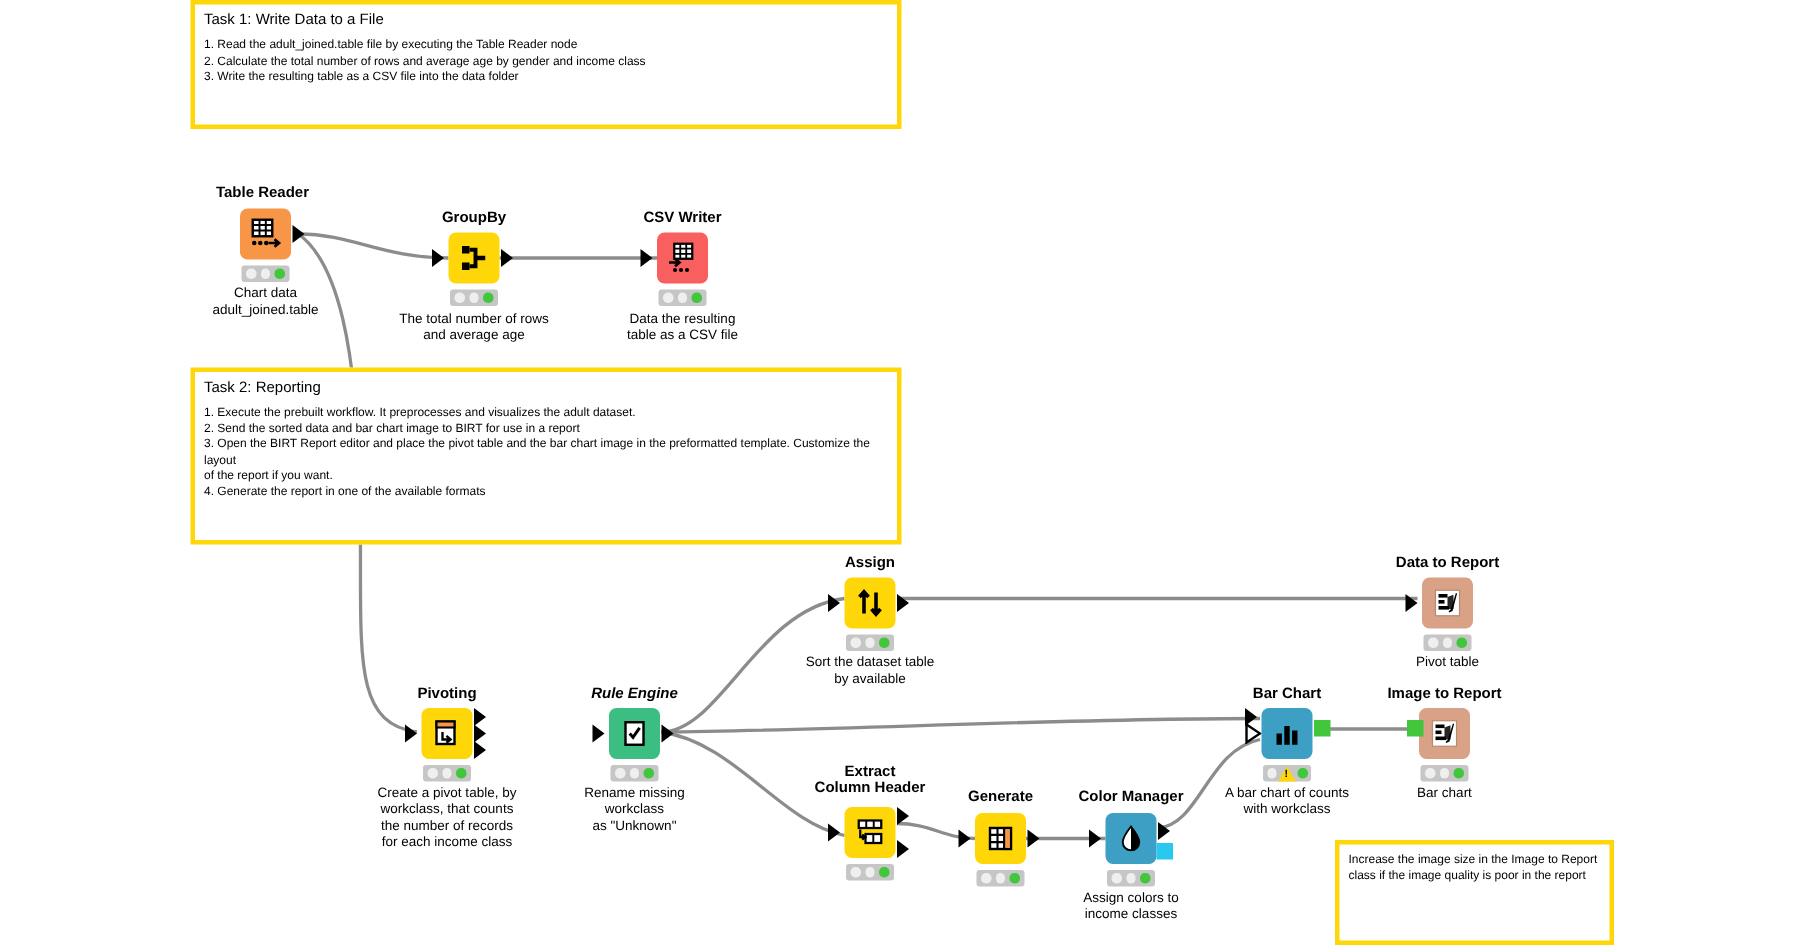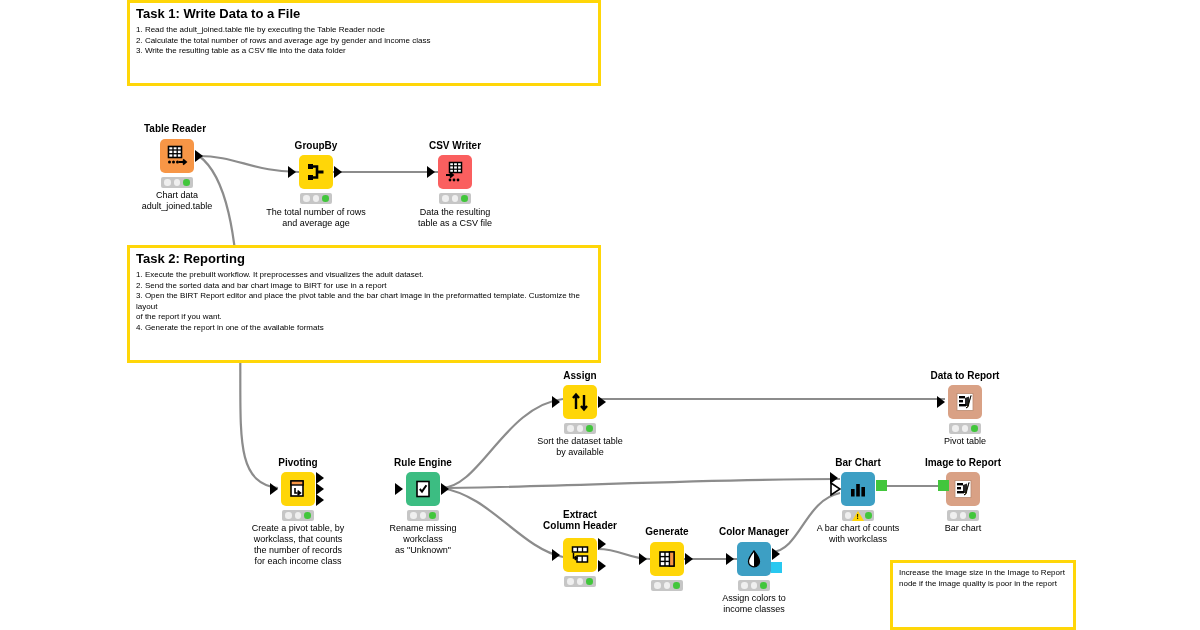"Task 1: Write Data to" .annot .atitle { font-size: 13px -> 10px; font-weight: bold -> normal }
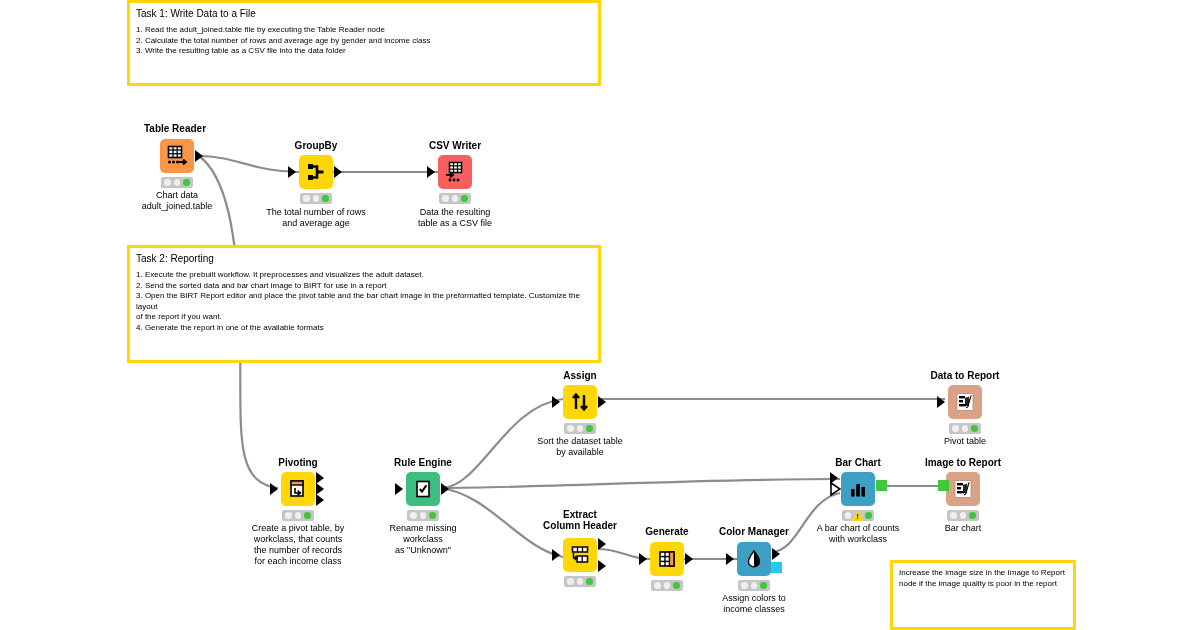"Rule Engine" div.ntitle { font-style: none -> italic }
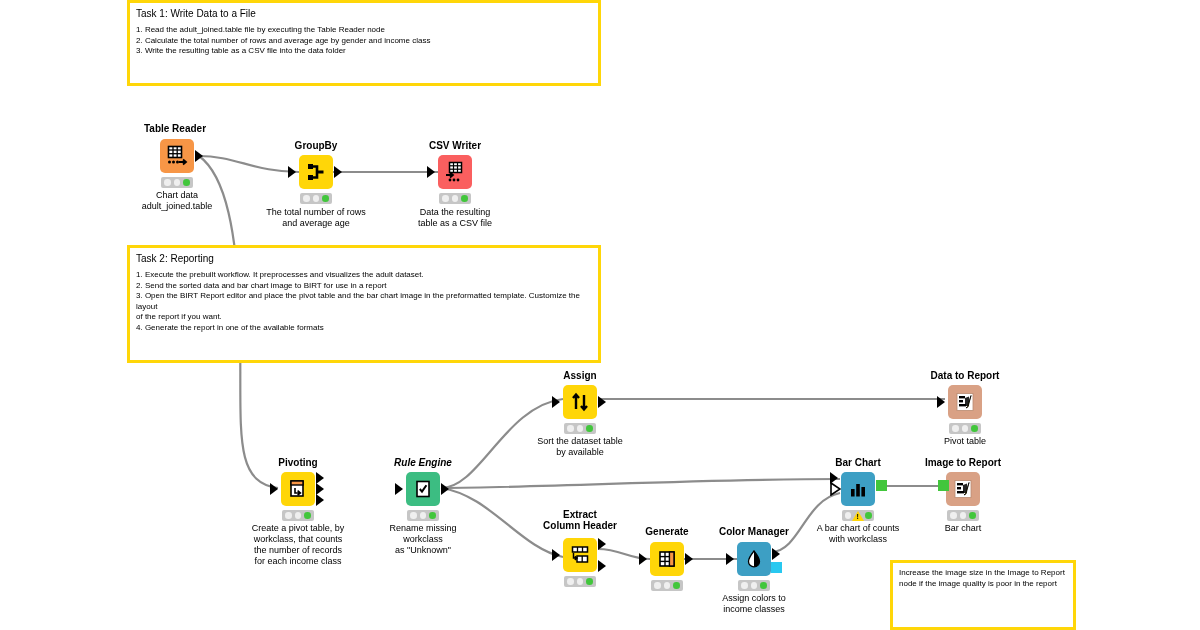"node if the image quality" div.abody { text: node -> class }
